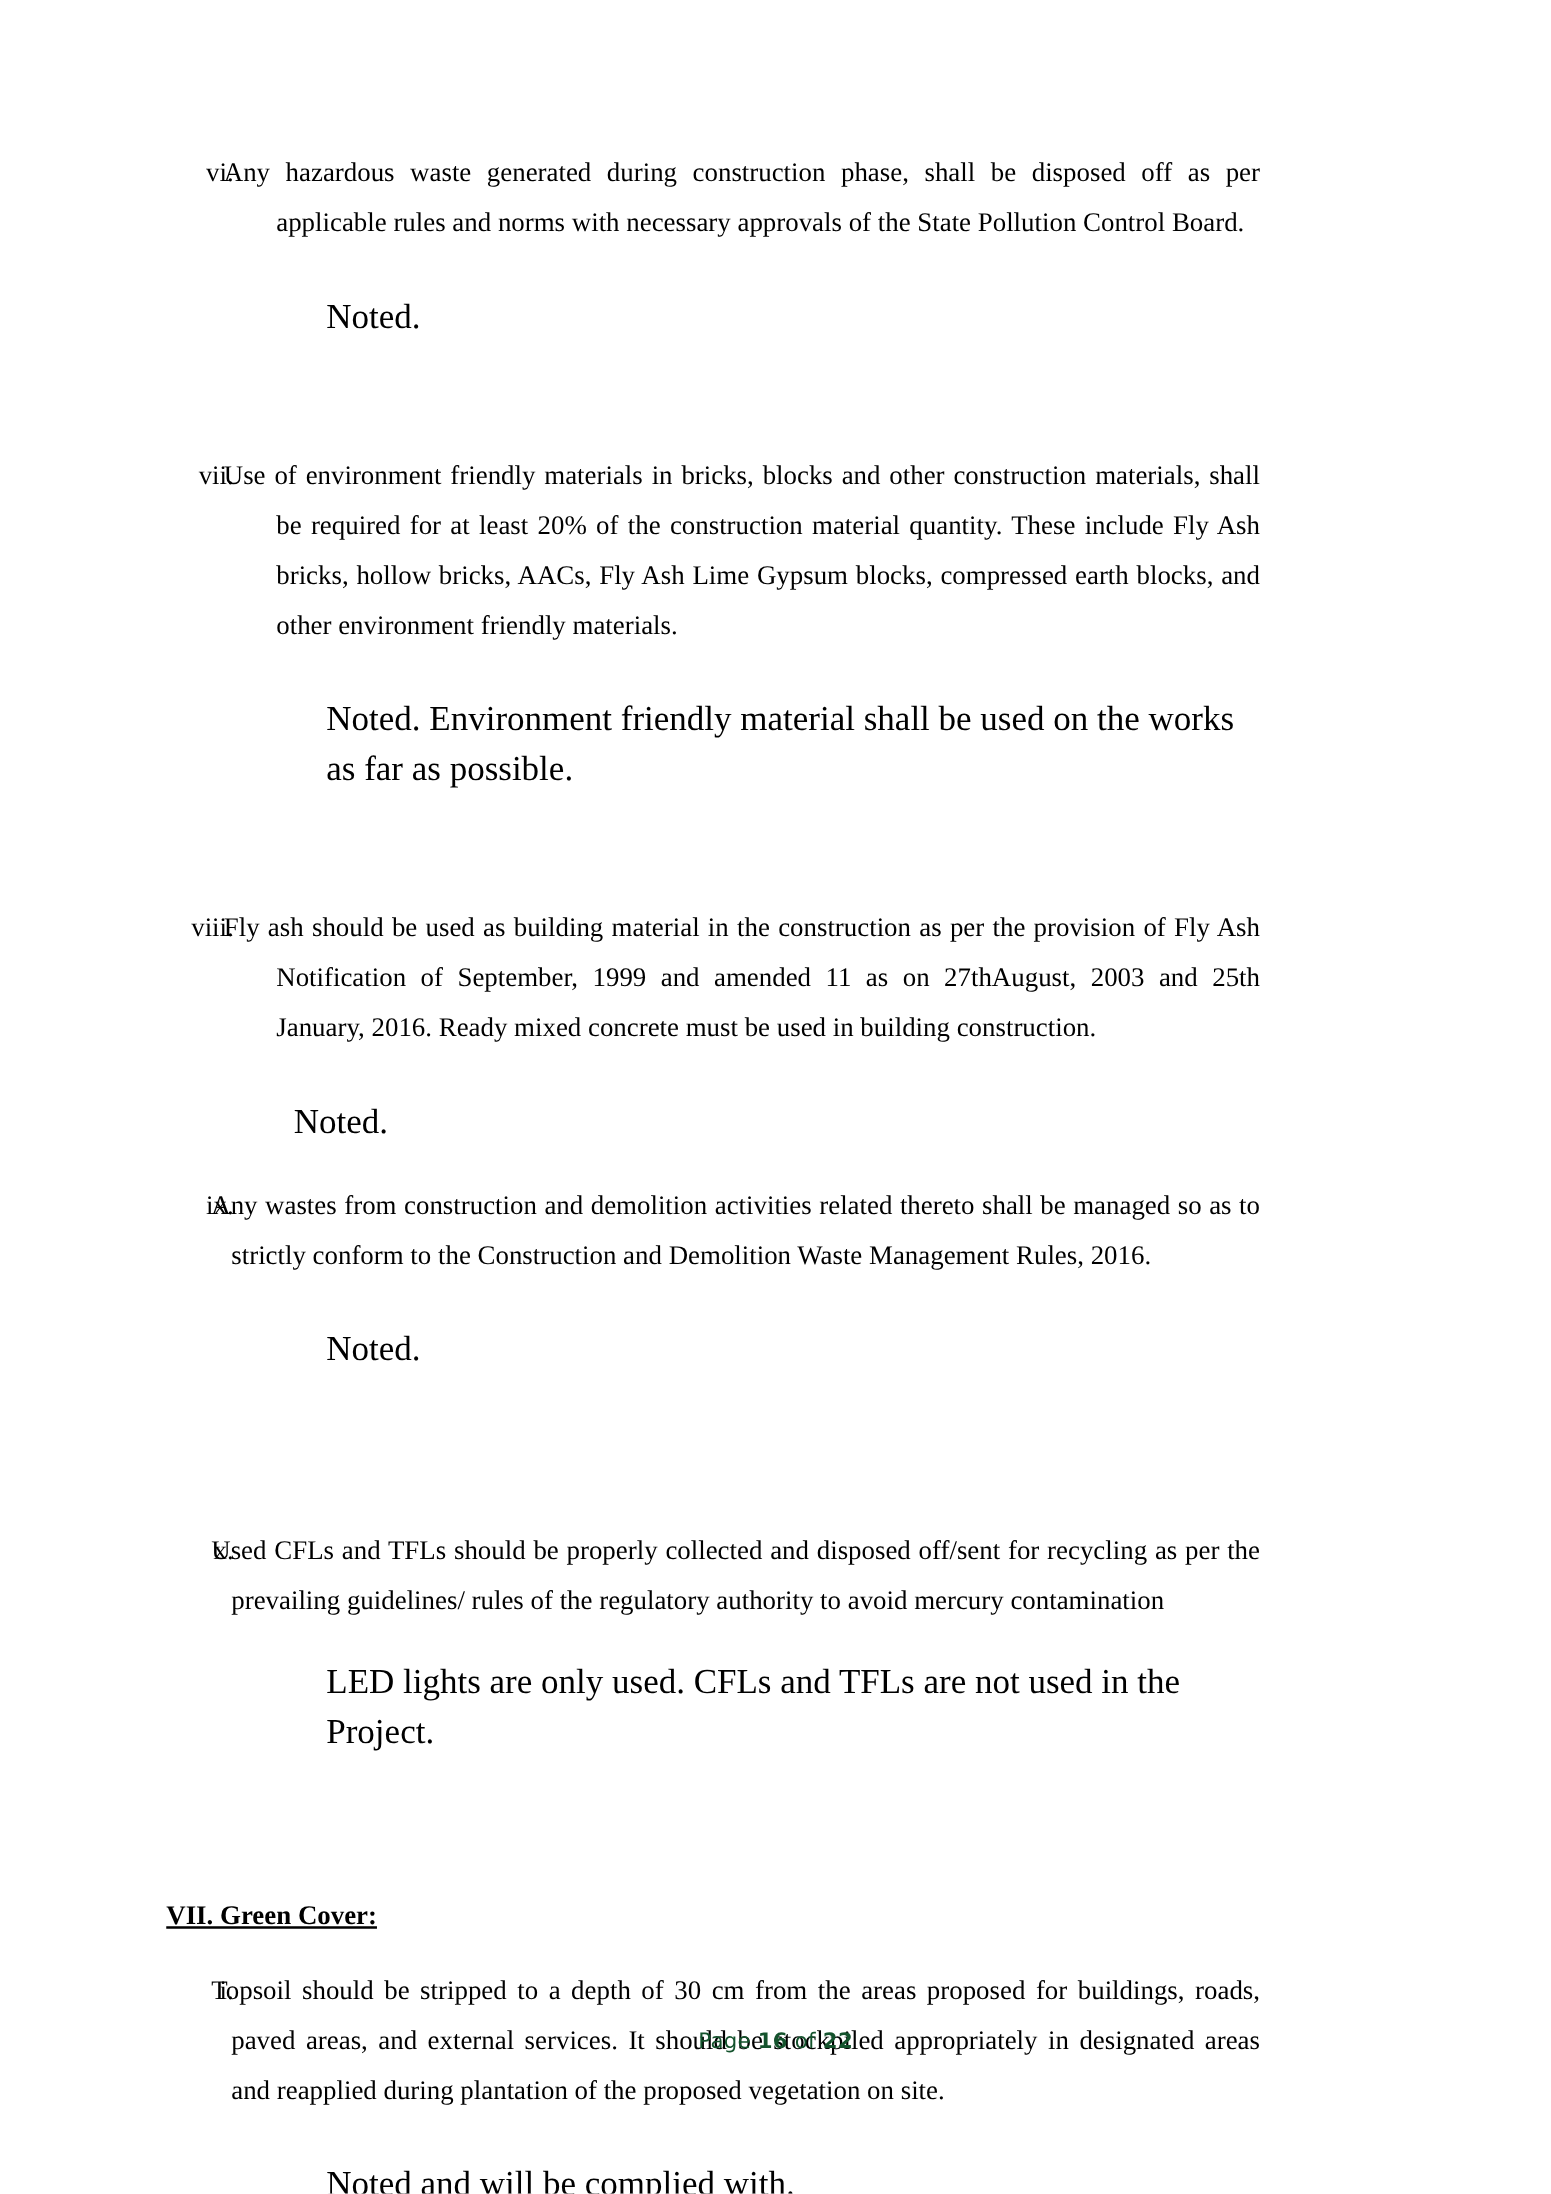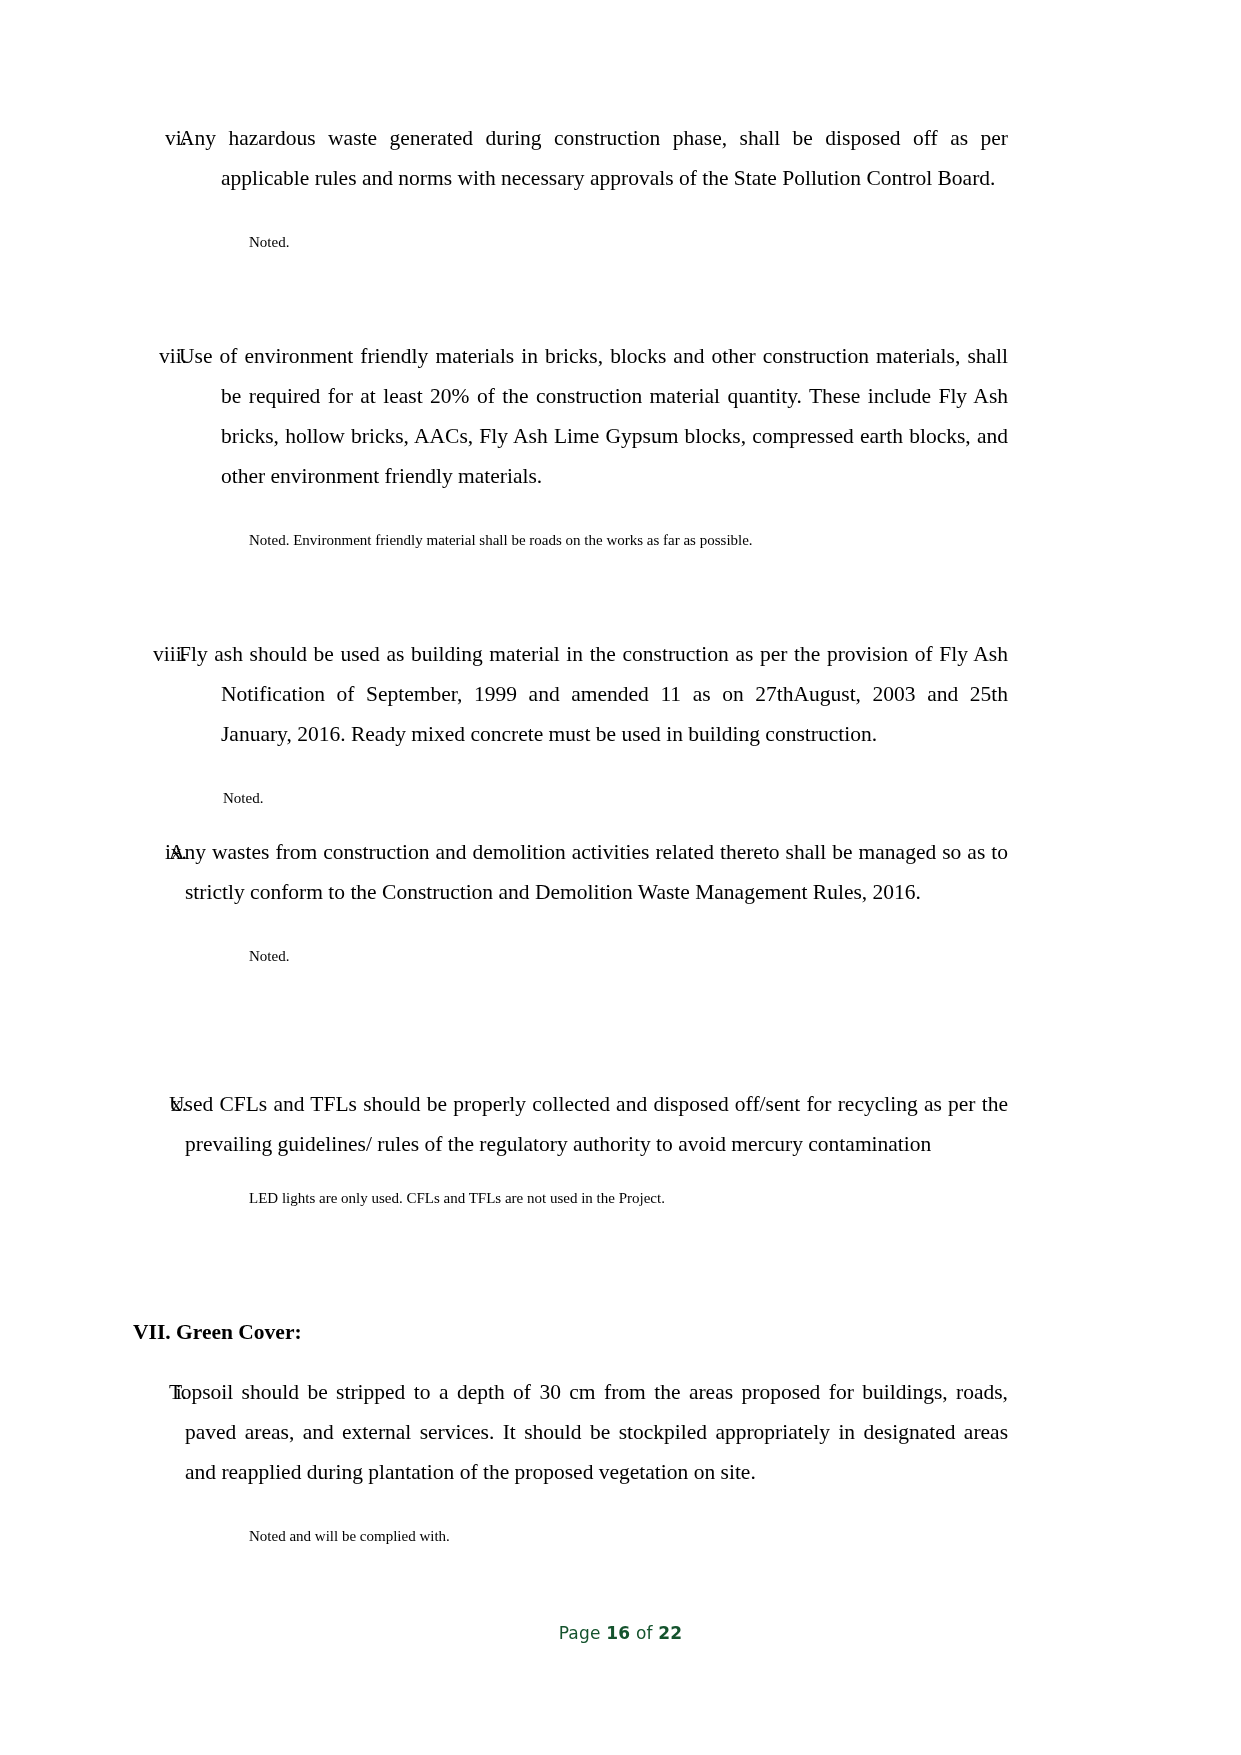"Noted." .reply { font-size: 15px -> 28px; margin: 4px -> 16px }
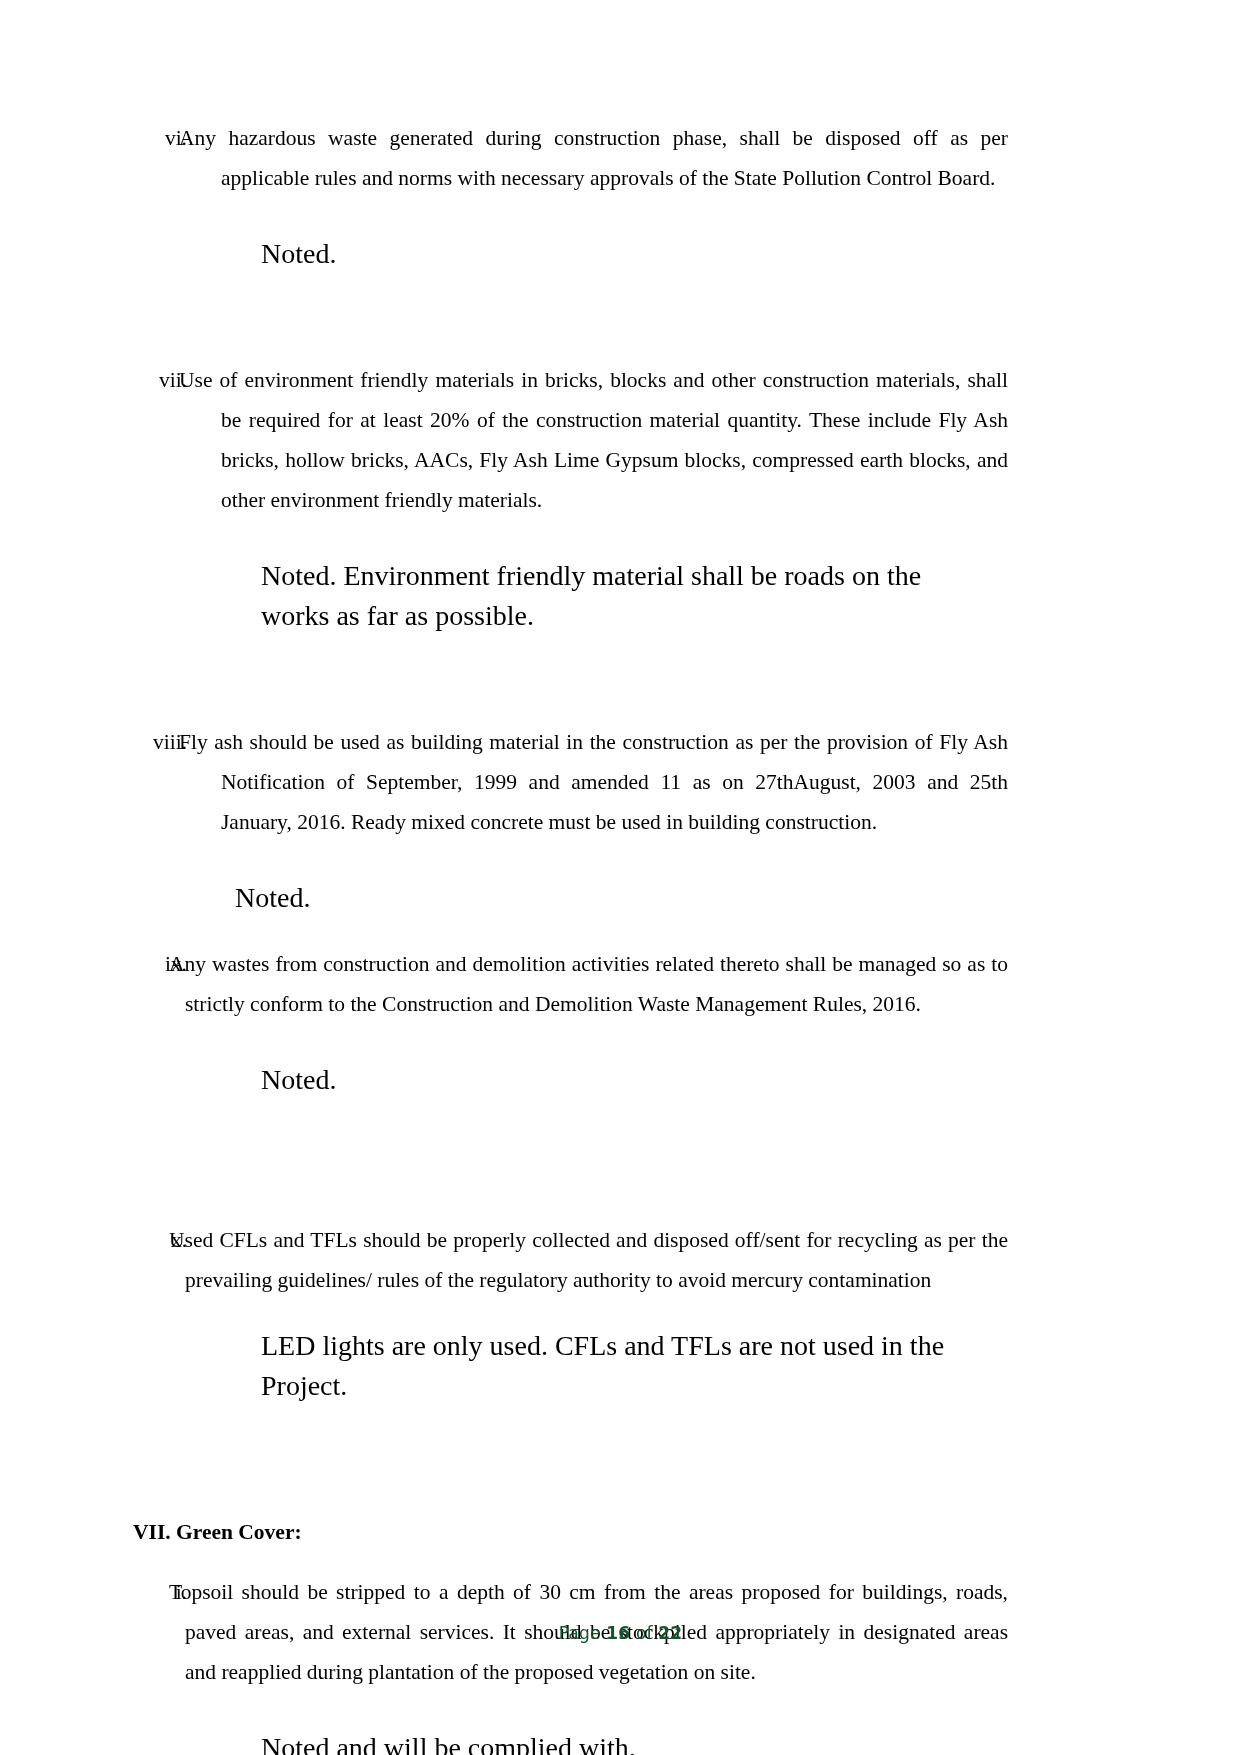"Noted. Environment friendly material" div.reply { text: roads -> used }
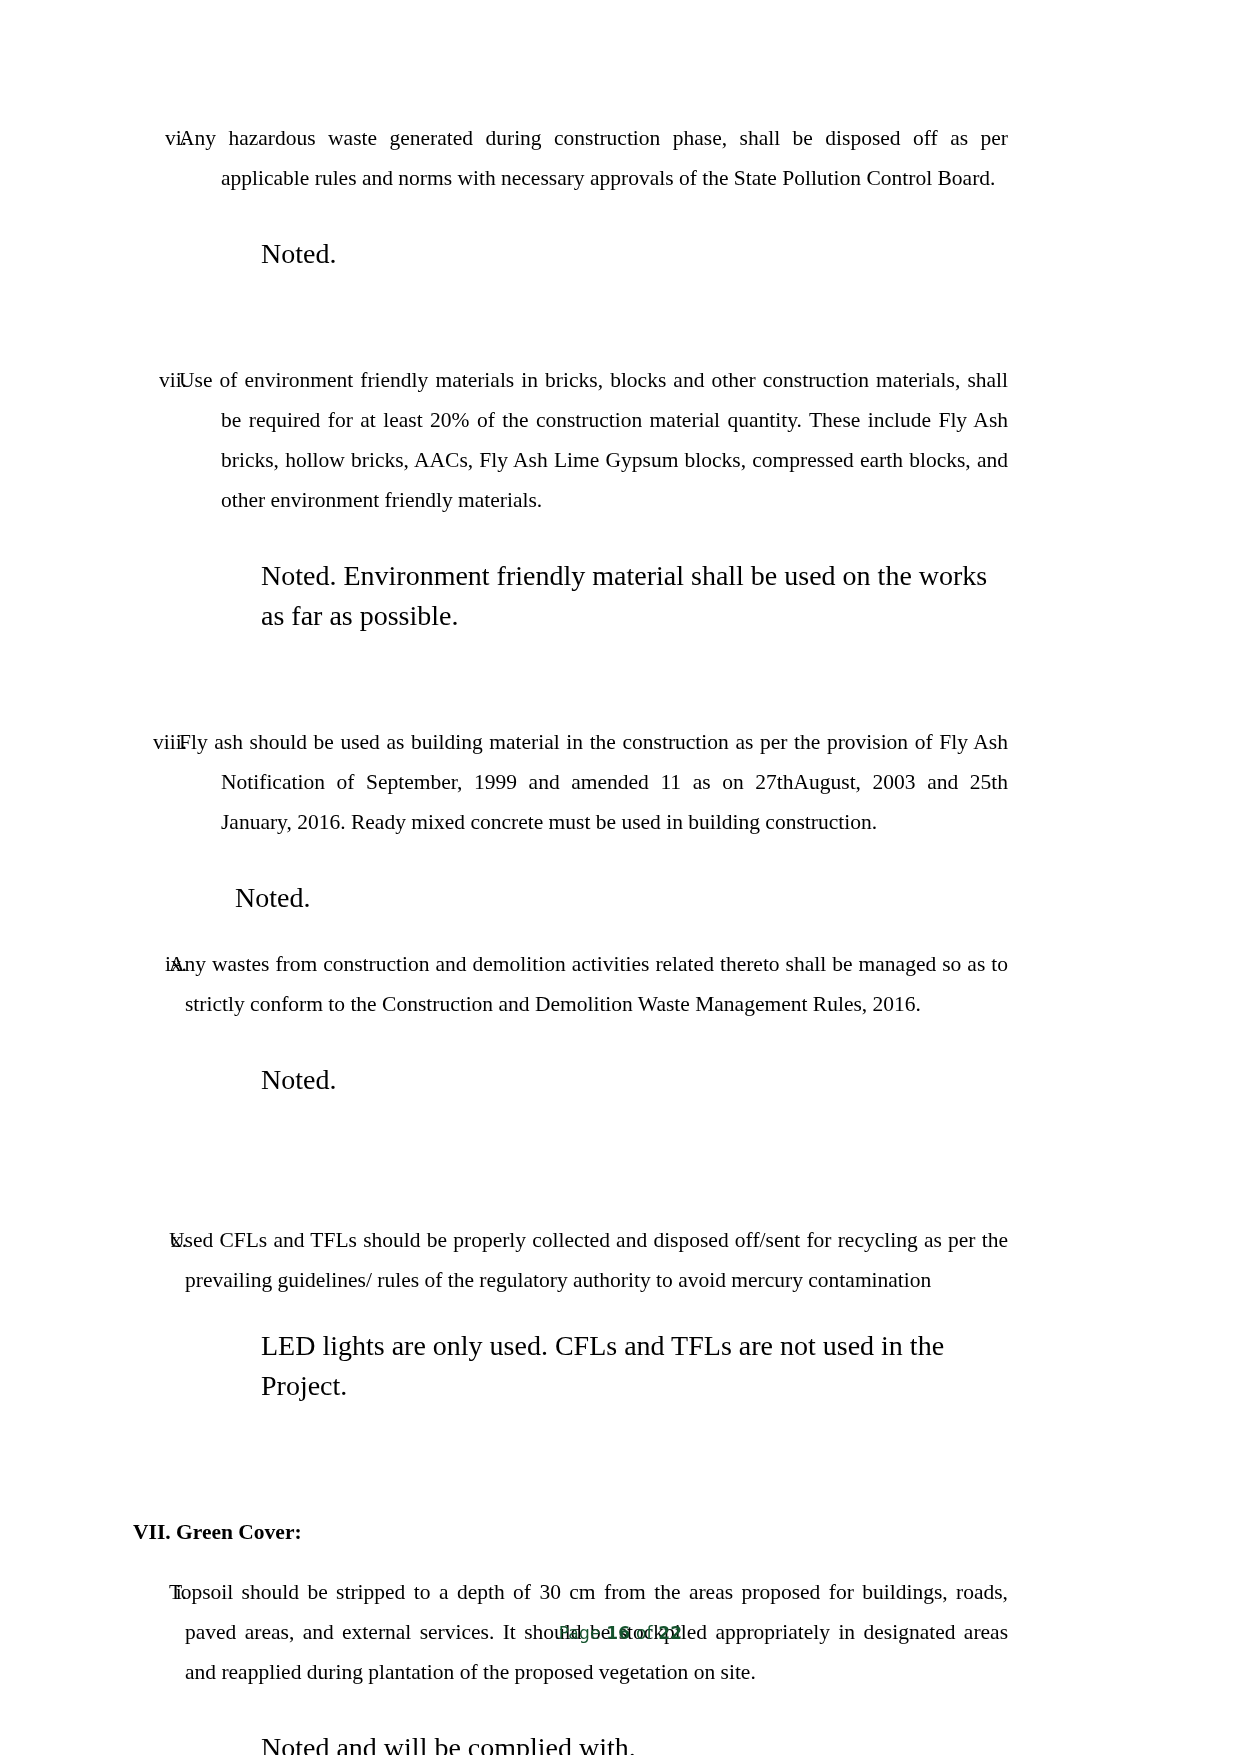"VII. Green Cover:" .section-head { text-decoration: none -> underline }
